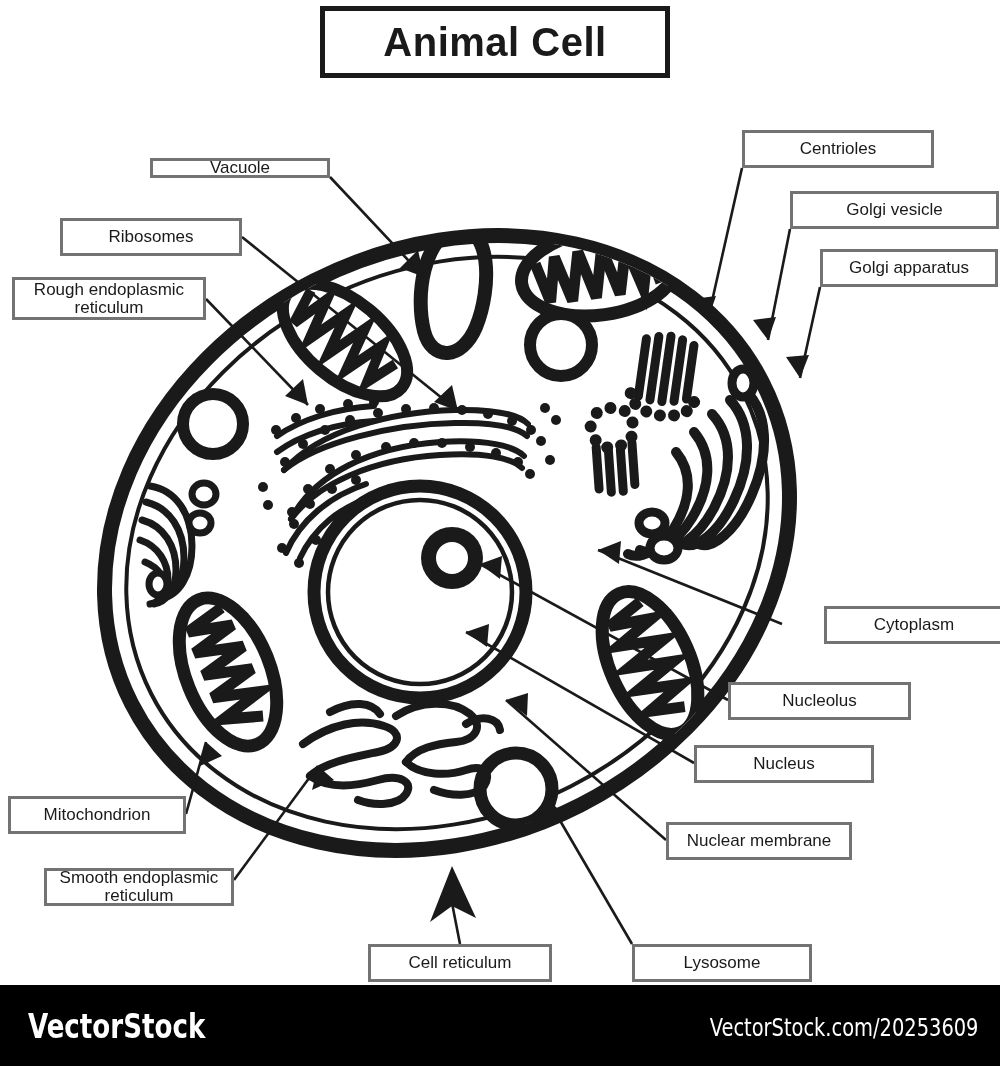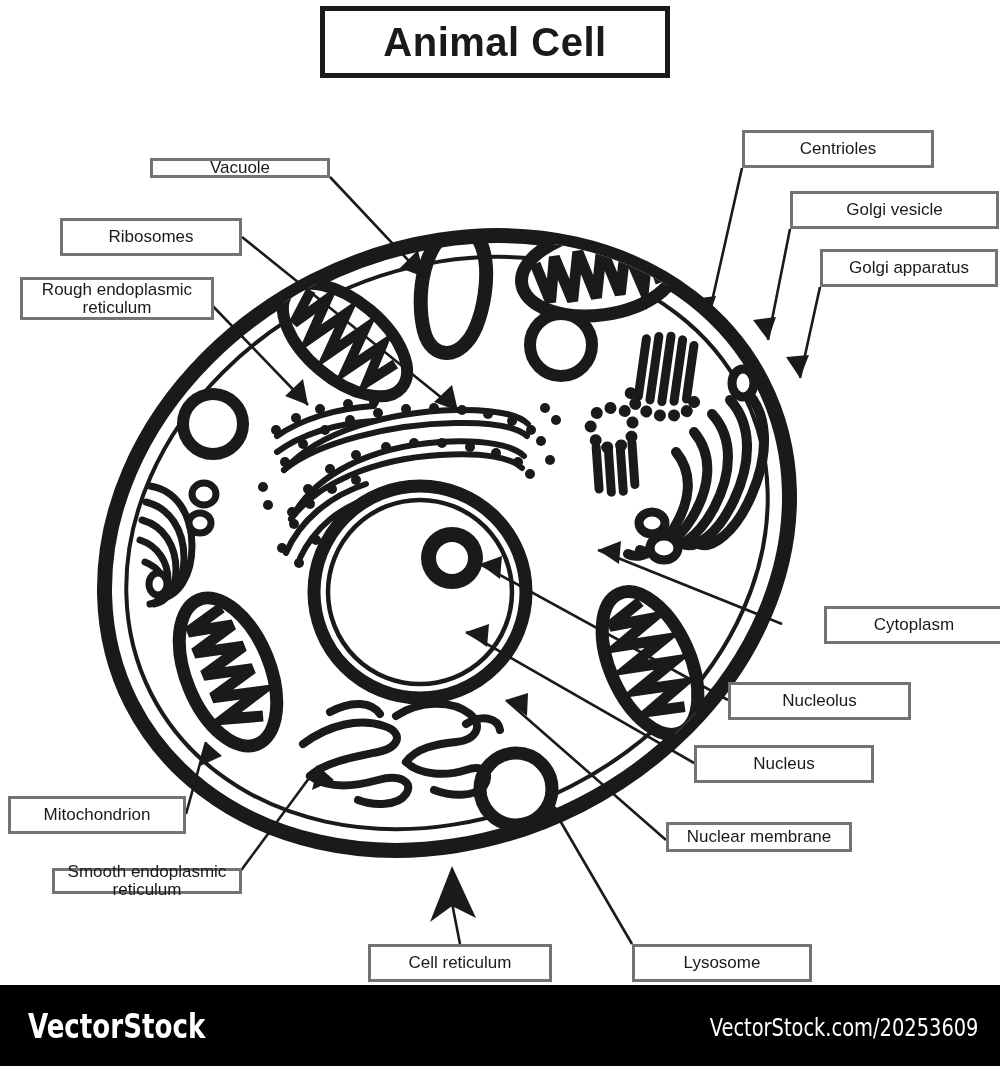"Rough endoplasmic reticulum" .lbl.two-line { margin-left: 8px -> none }
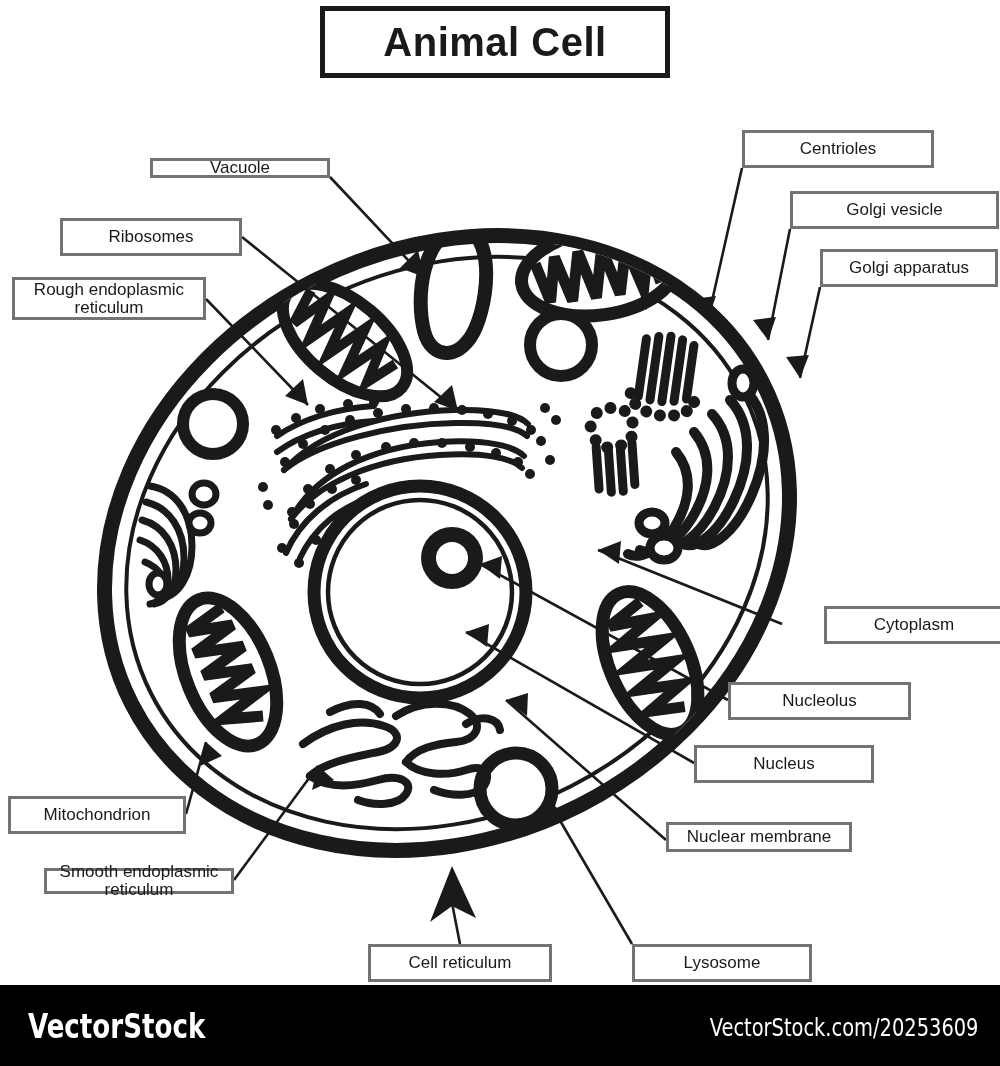"Nuclear membrane" div.lbl { height: 30px -> 38px }
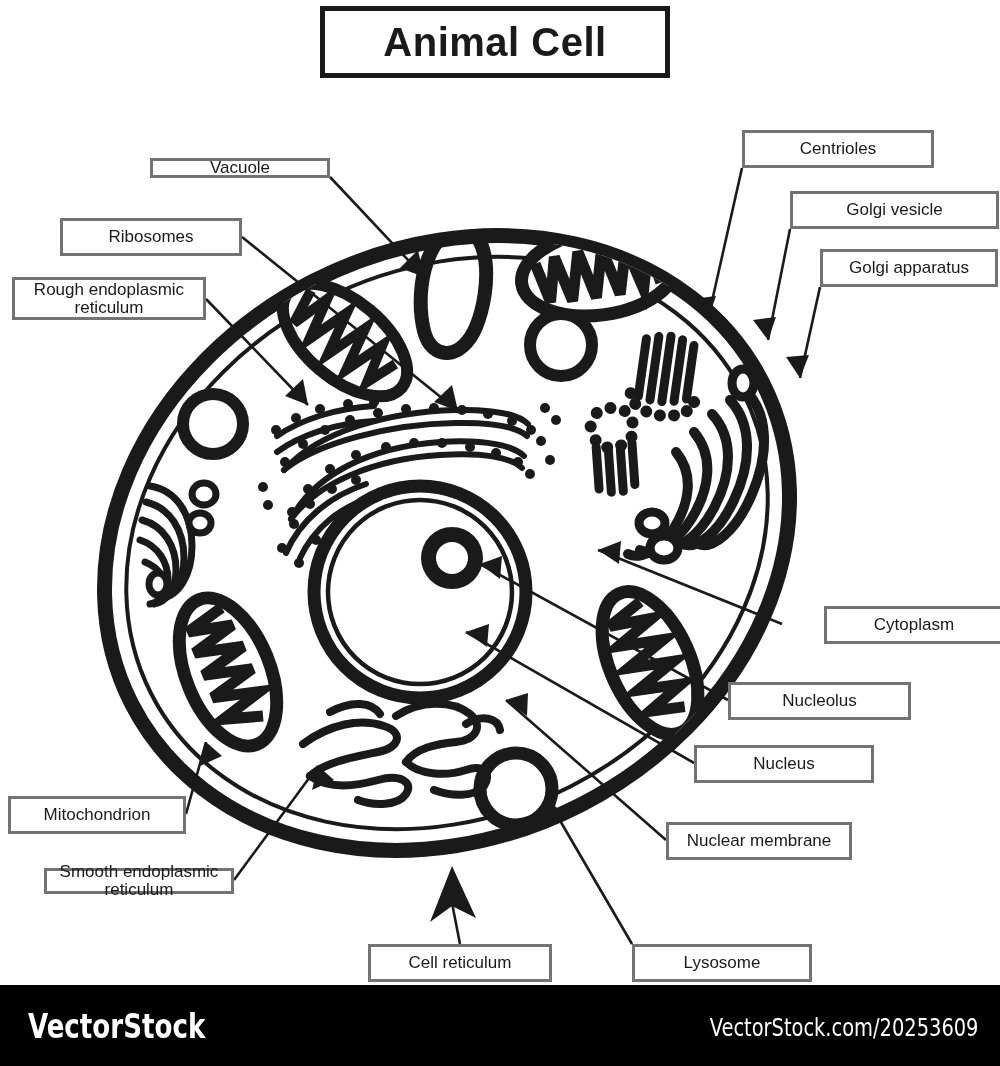"Smooth endoplasmic reticulum" div.lbl { height: 26px -> 38px }
